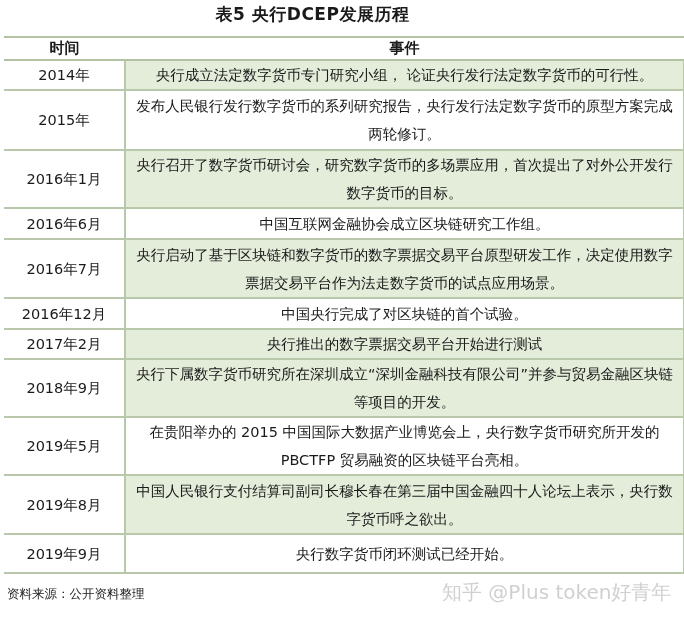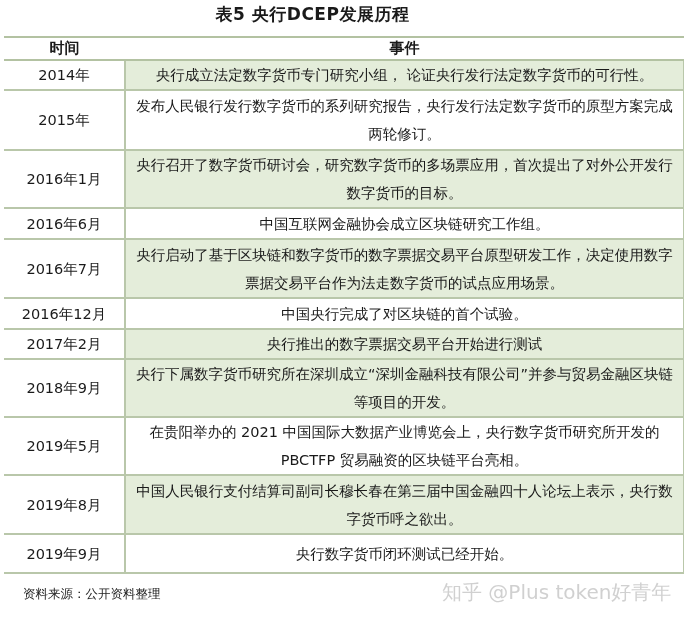"在贵阳举办的 2021 中国国际大数据产业博览会上，央行数字货币研究所开发的" td.event { text: 2021 -> 2015 }
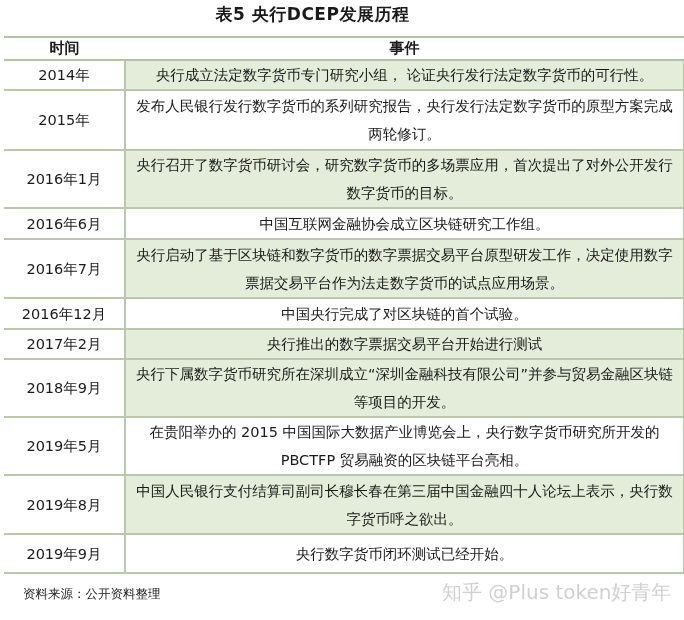"资料来源：公开资料整理" .source { margin-left: 16px -> none }
